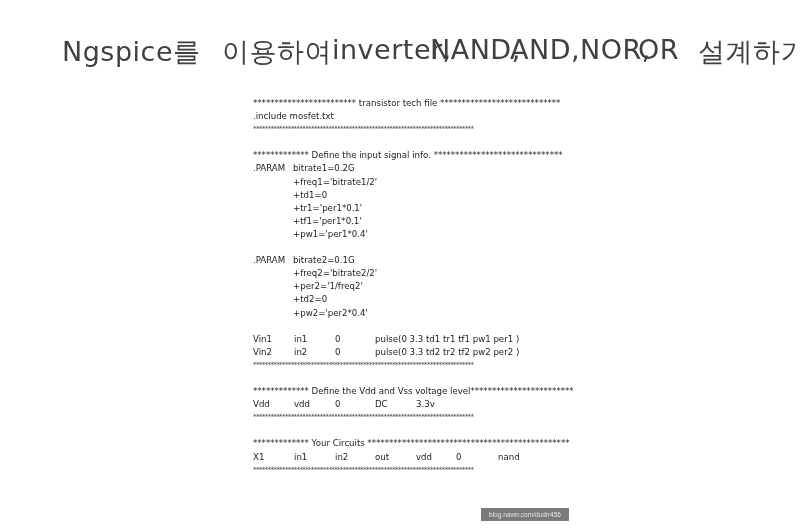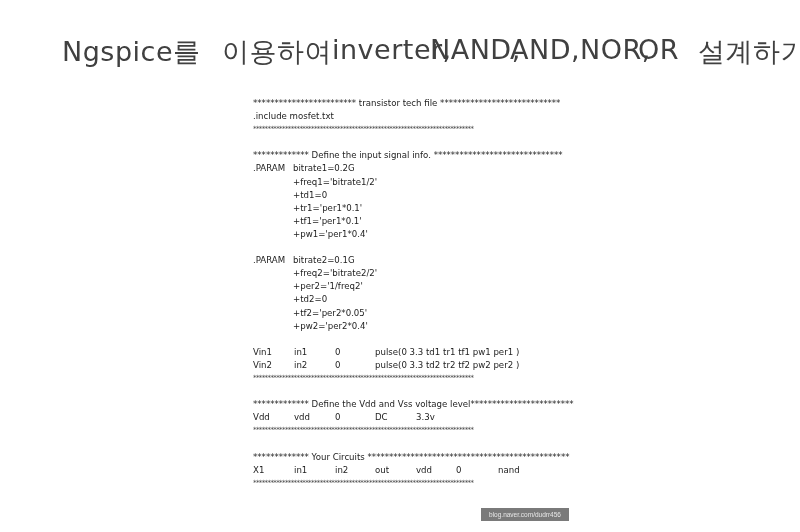"+tf2='per2*0.05'" div.line { html: <div><span>+tf2='per2*0.05'</span></div> -> none }
